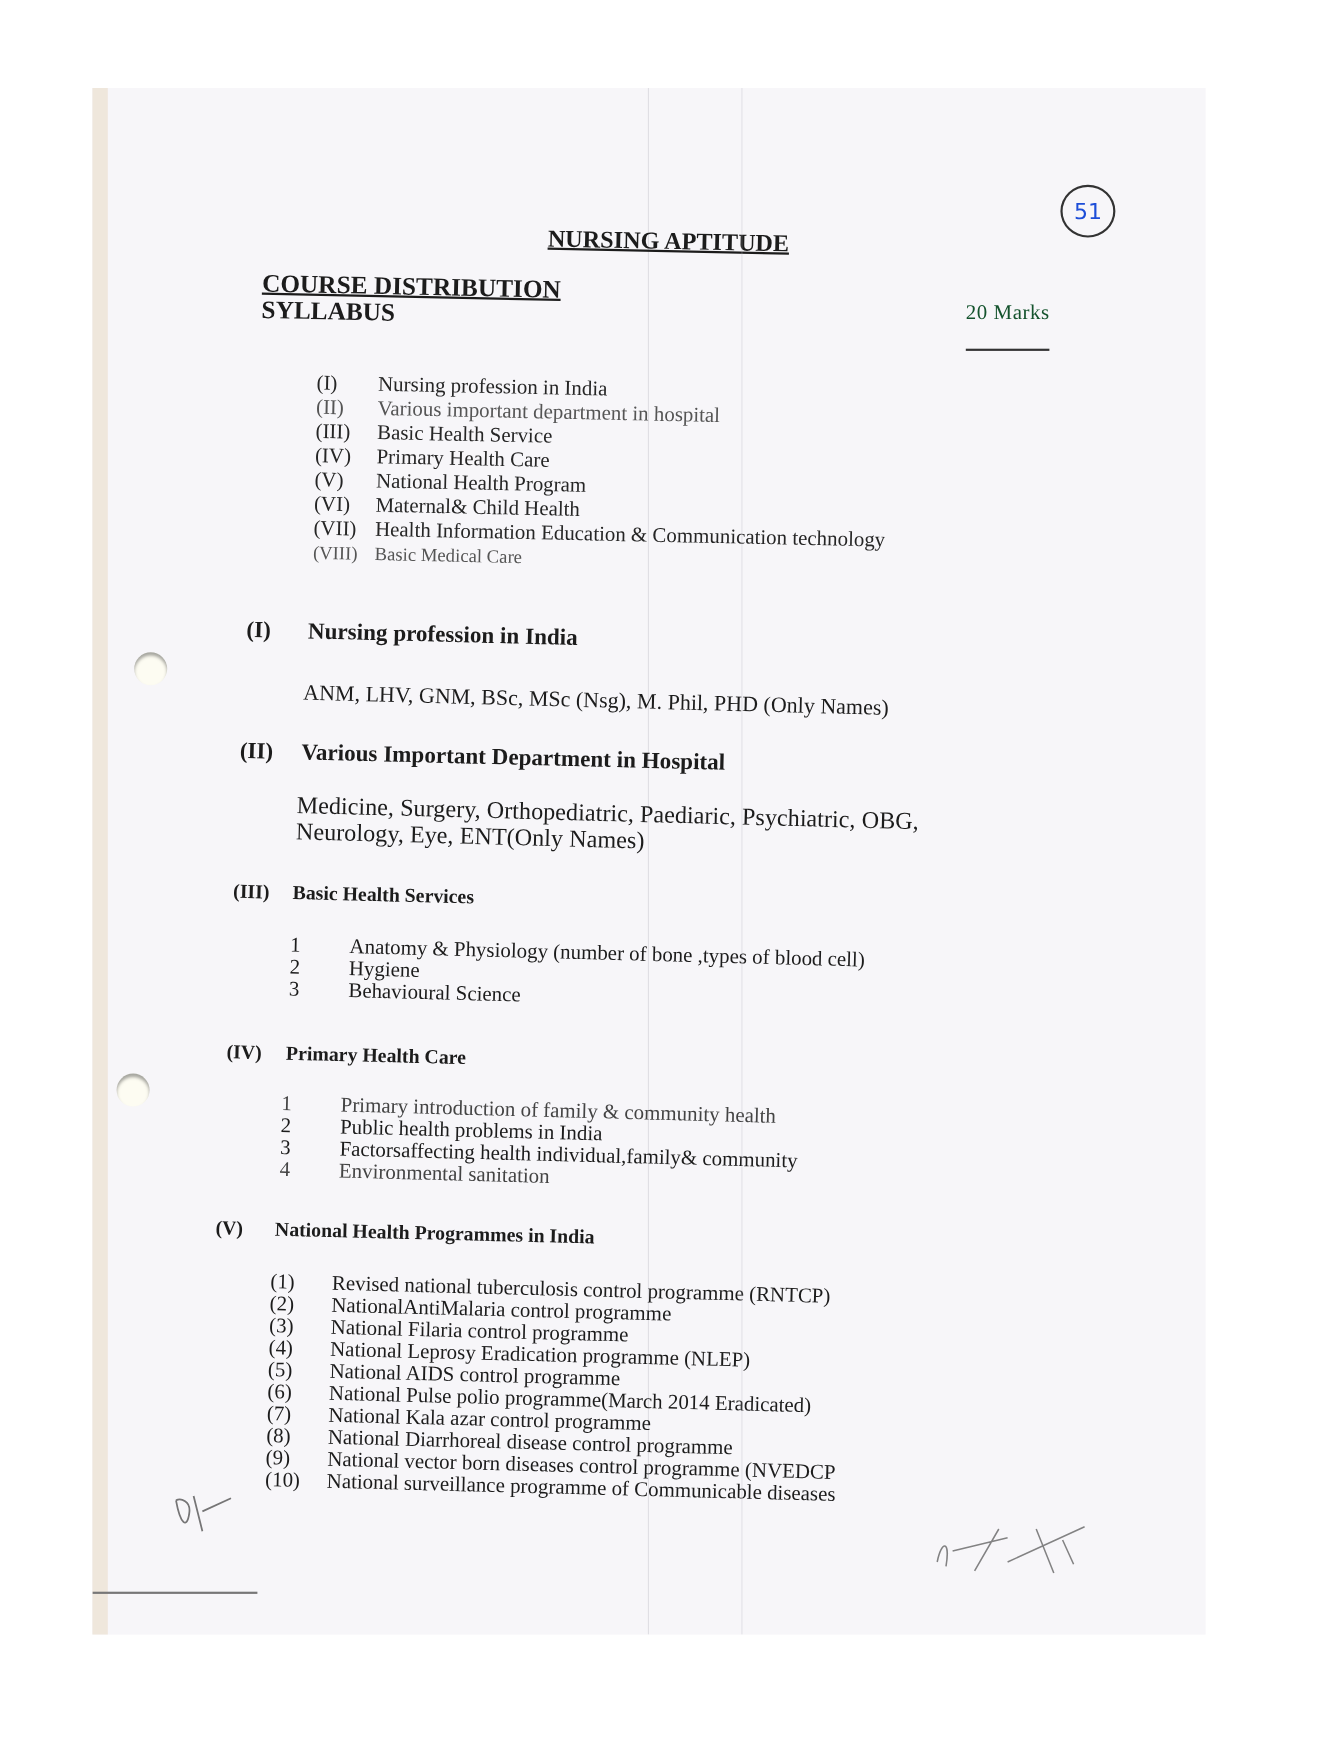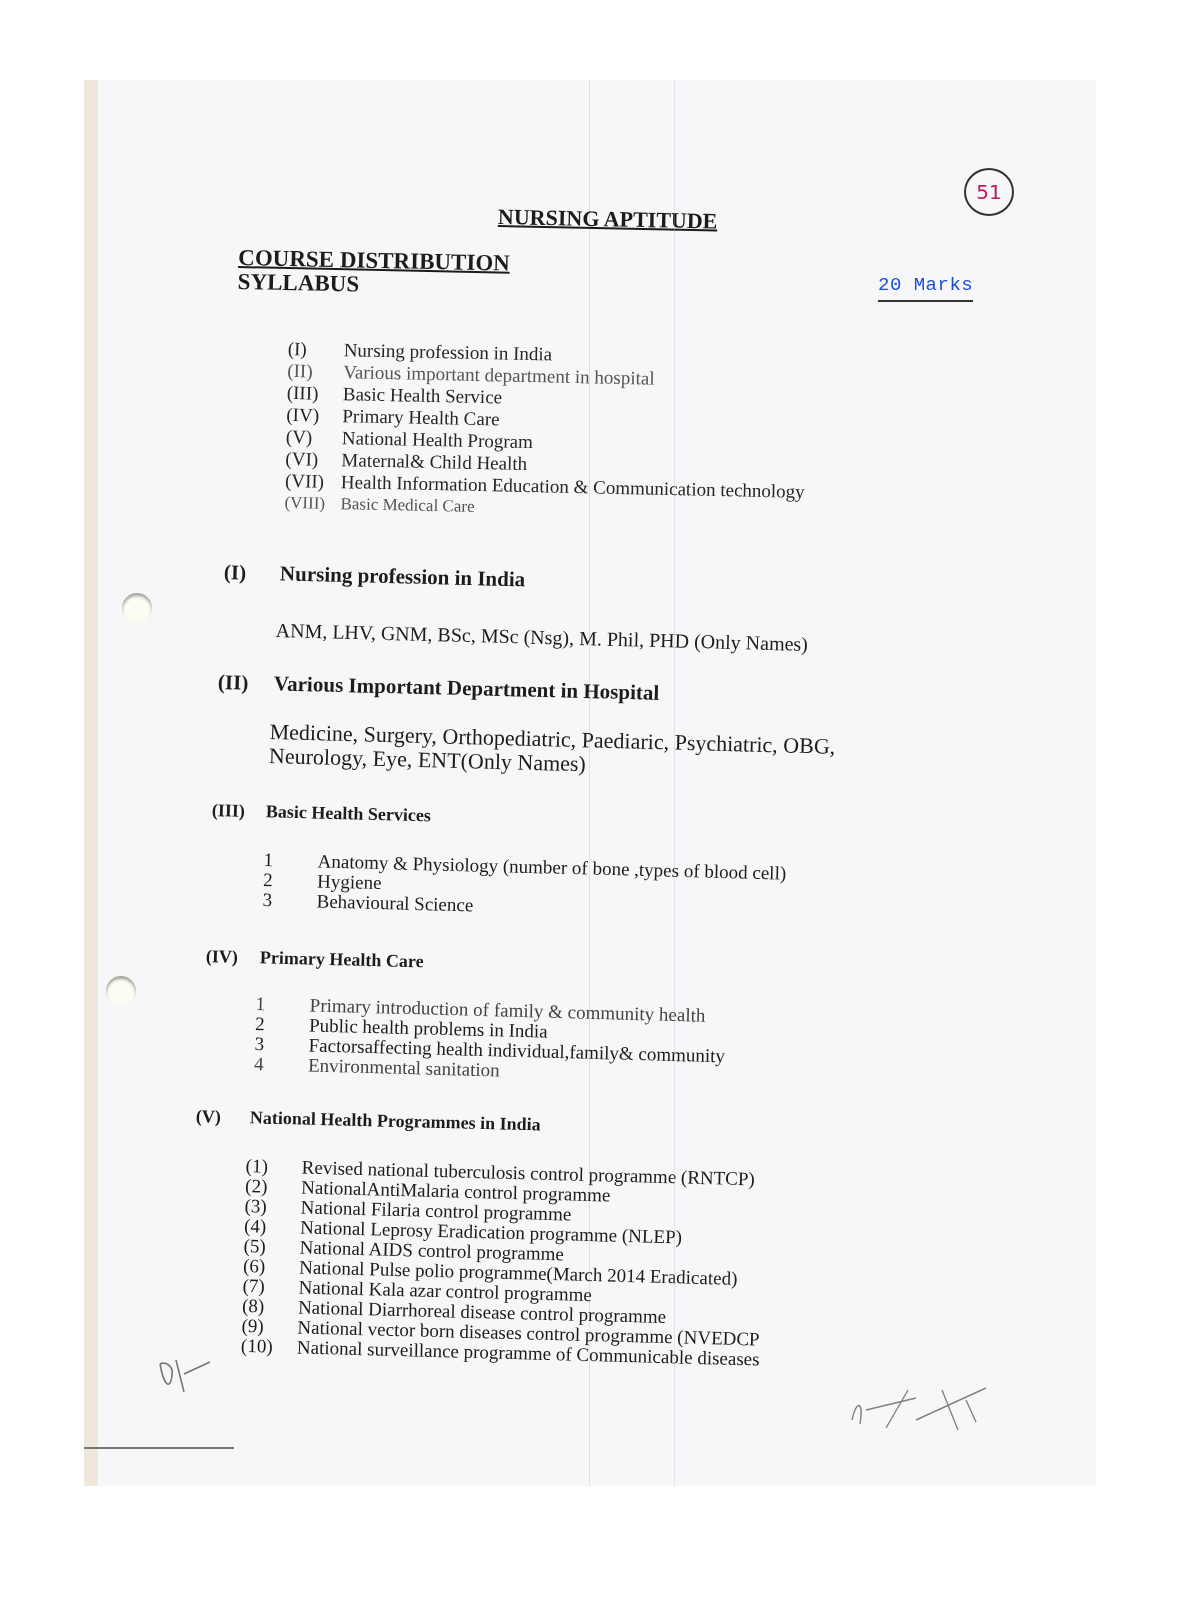"51" .page-number { color: #be185d -> #1d4ed8 }
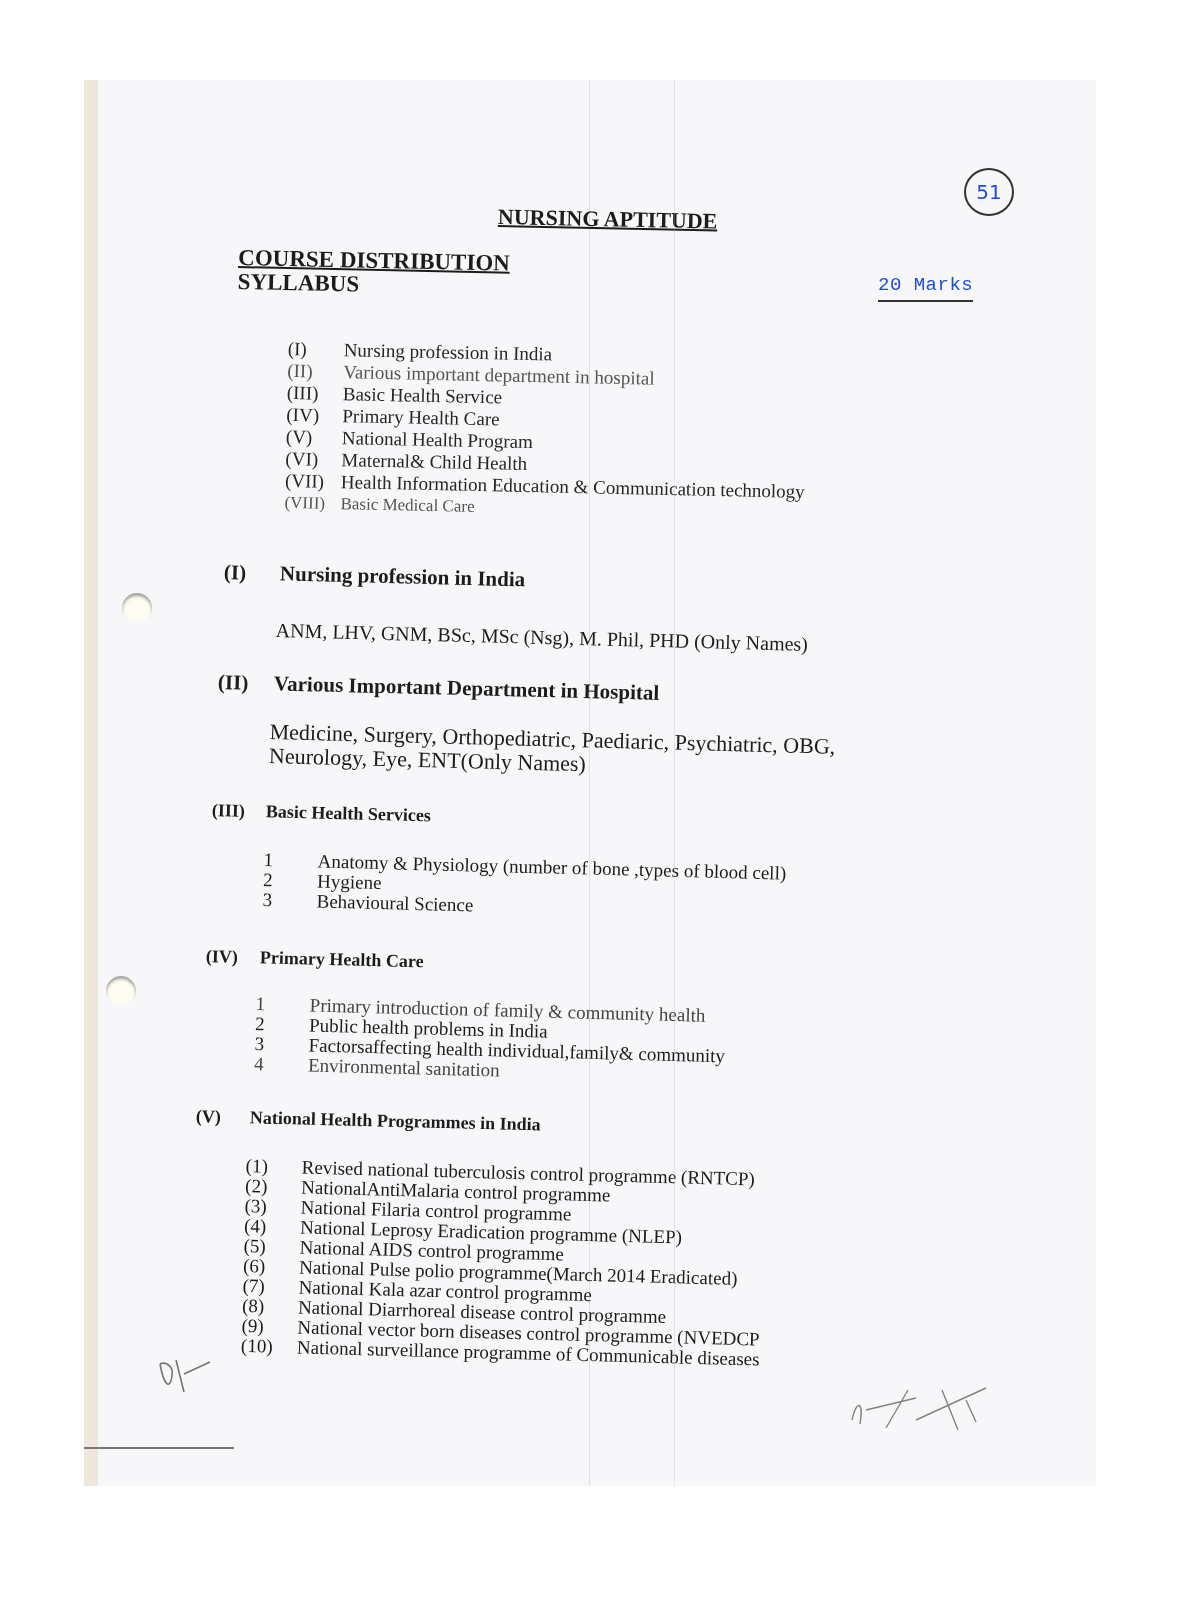"20 Marks" .marks { color: #1d4ed8 -> #14532d; font-family: Liberation Mono, monospace -> Liberation Serif, serif; padding-bottom: 4px -> 21px }
